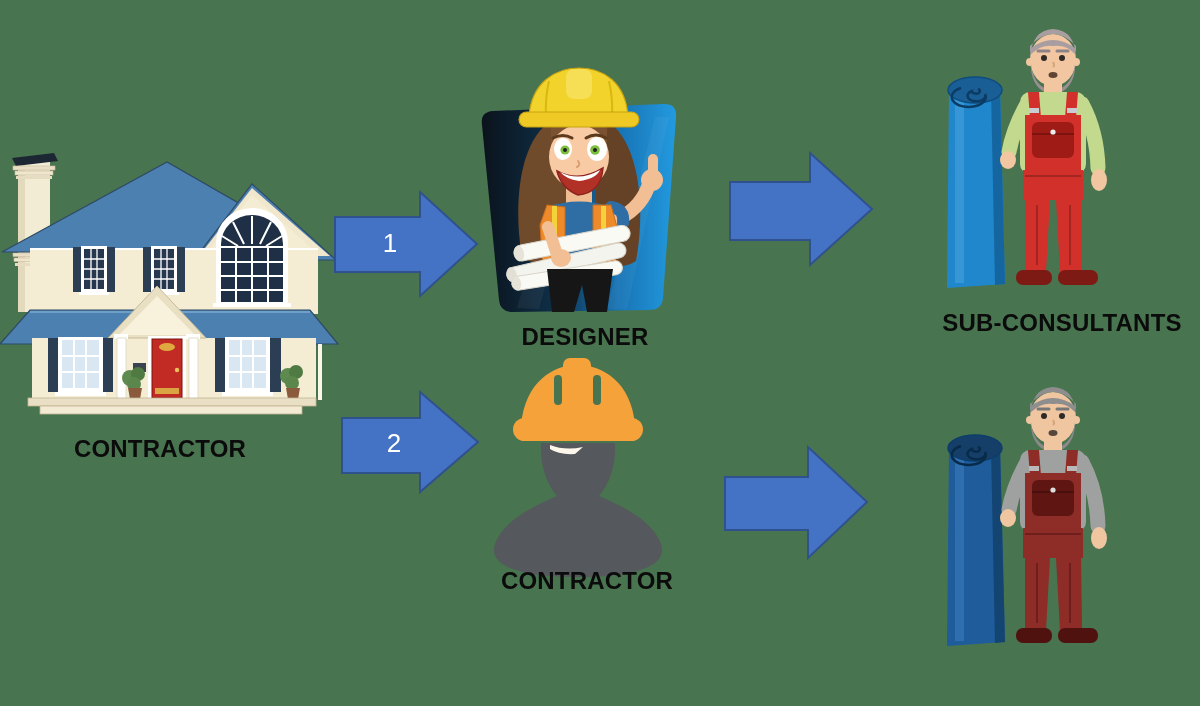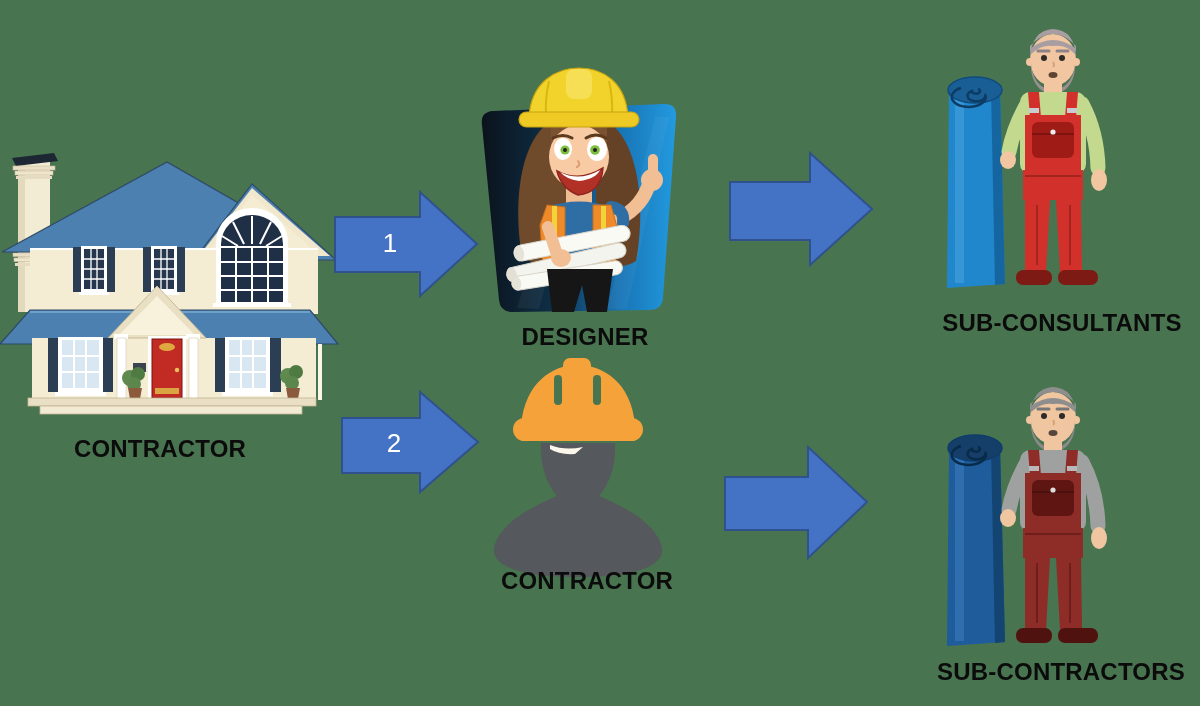"SUB-CONTRACTORS" div.node-label { html: <div>SUB-CONTRACTORS</div> -> none }
